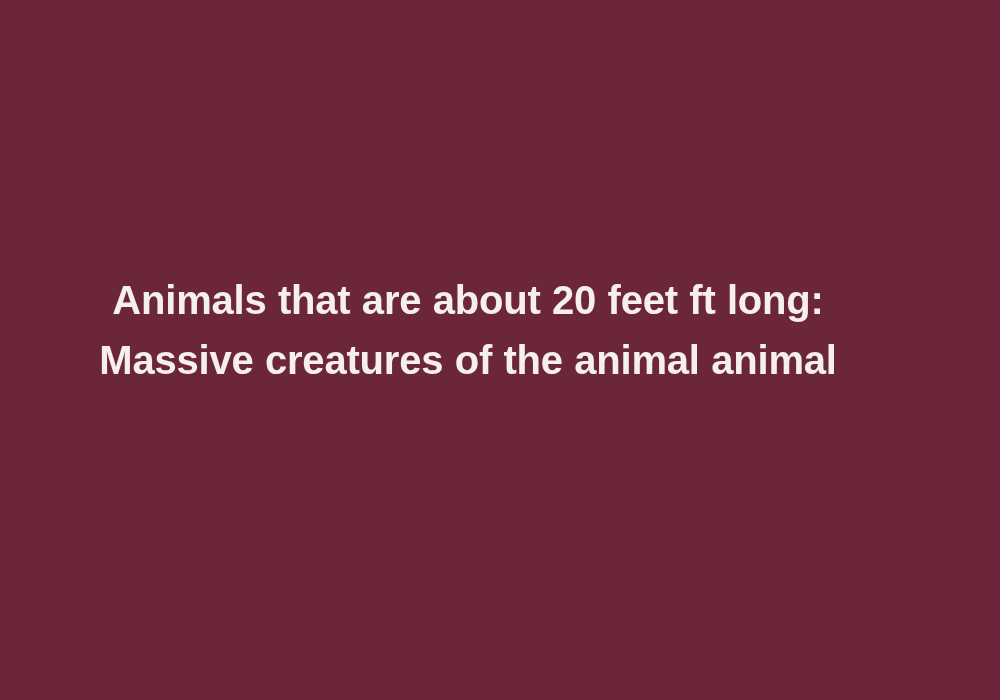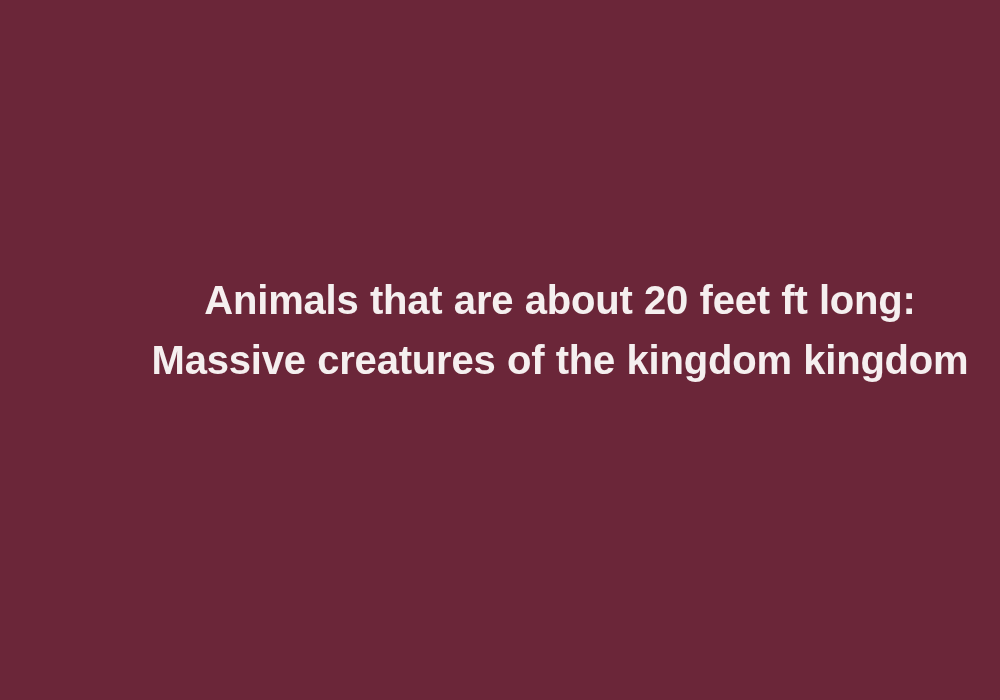"Animals that are about 20" #title-card { justify-content: flex-end -> flex-start }
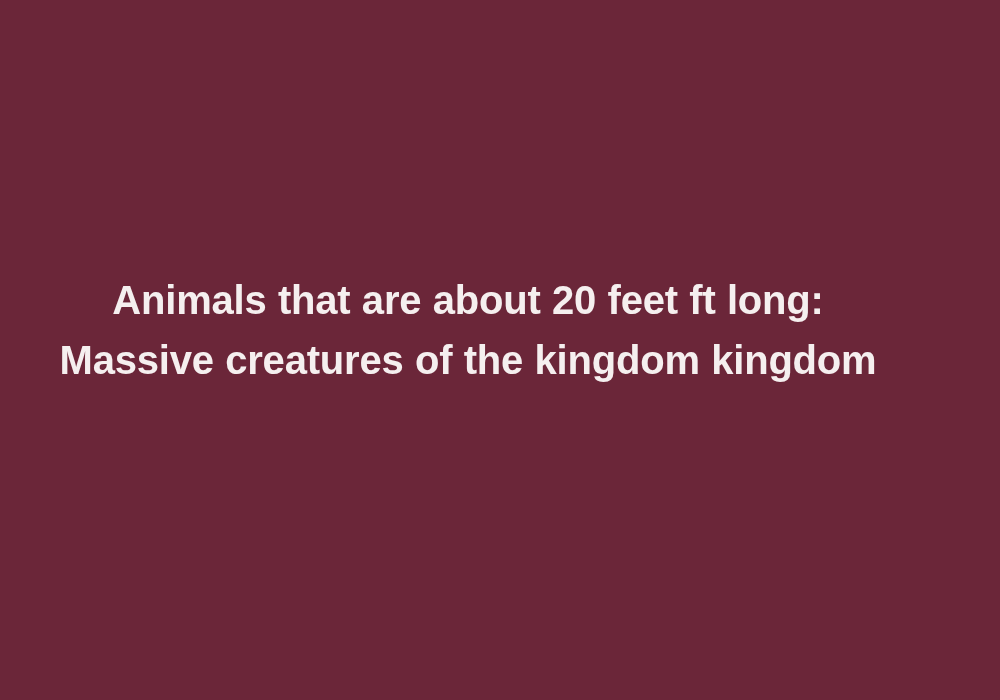"Massive creatures of the kingdom" span.hl-line { text: kingdom kingdom -> animal animal }
